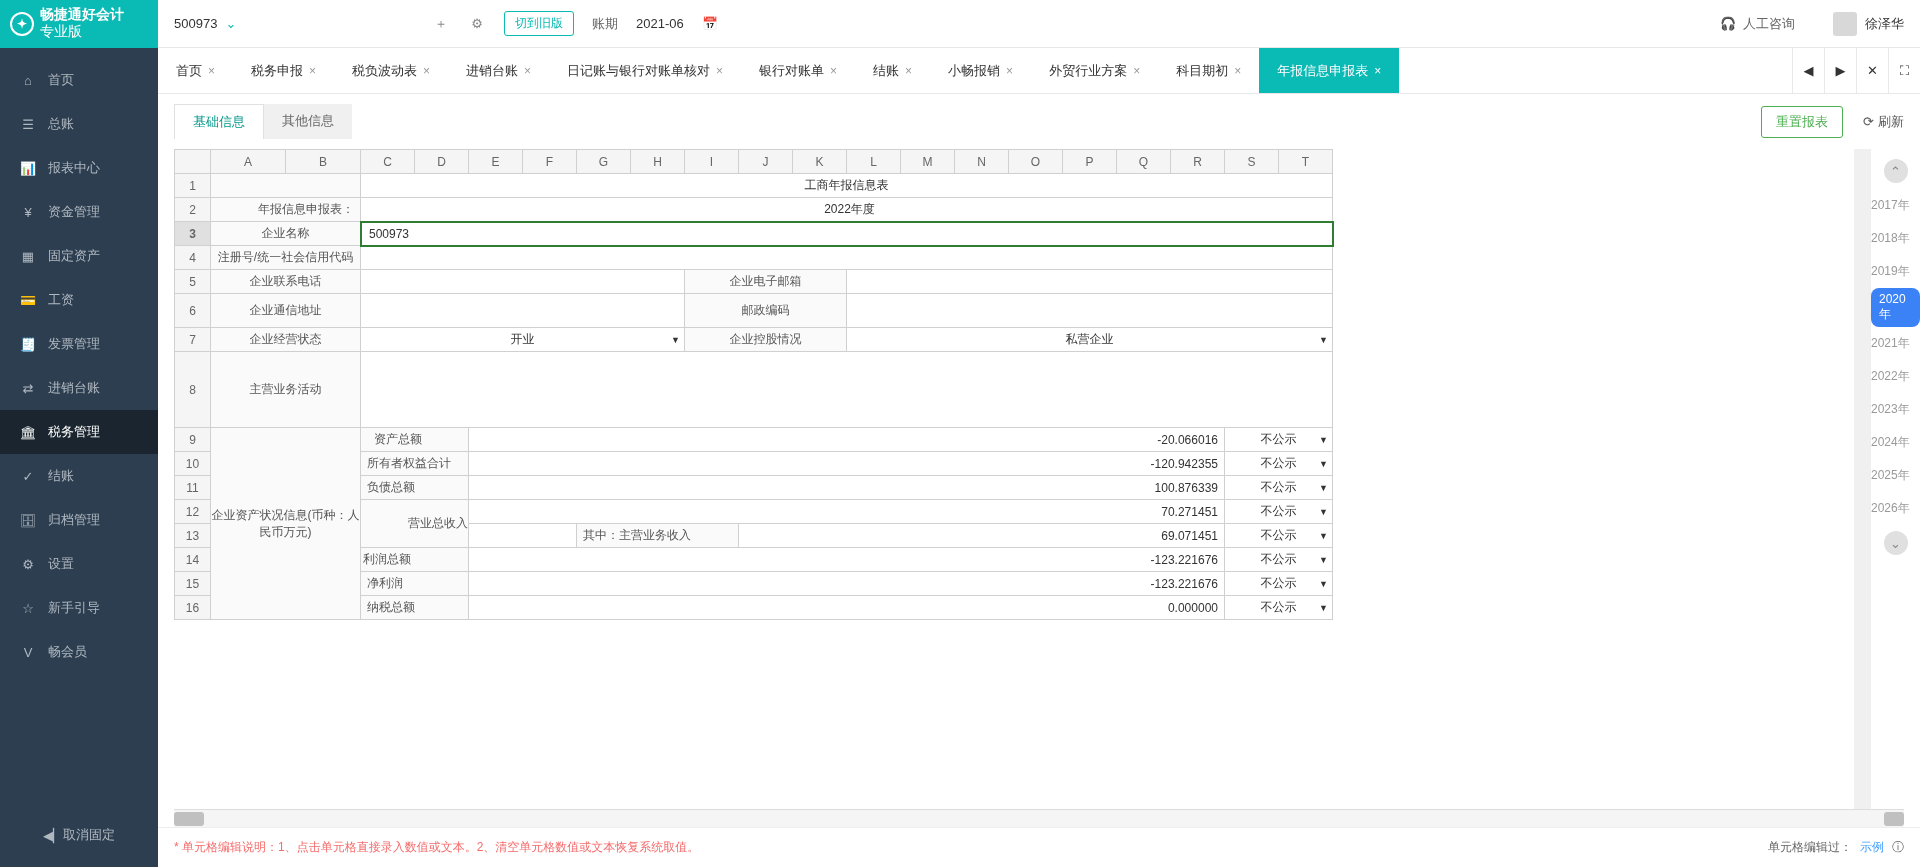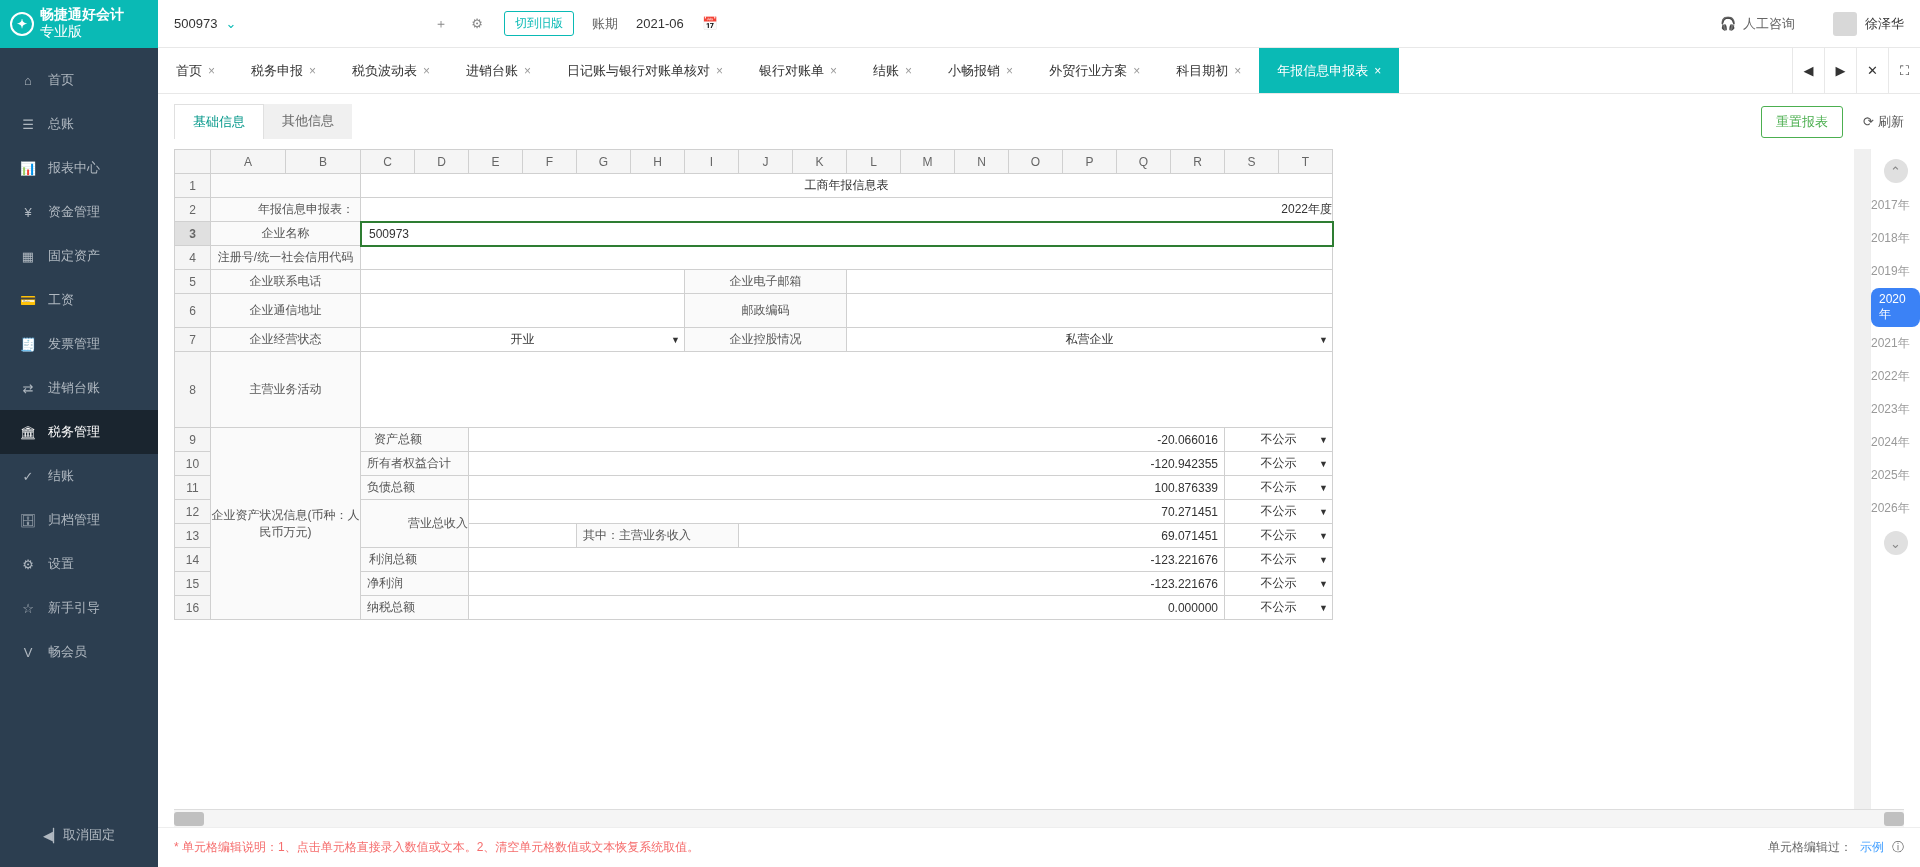"2022年度" td { text-align: right -> center }
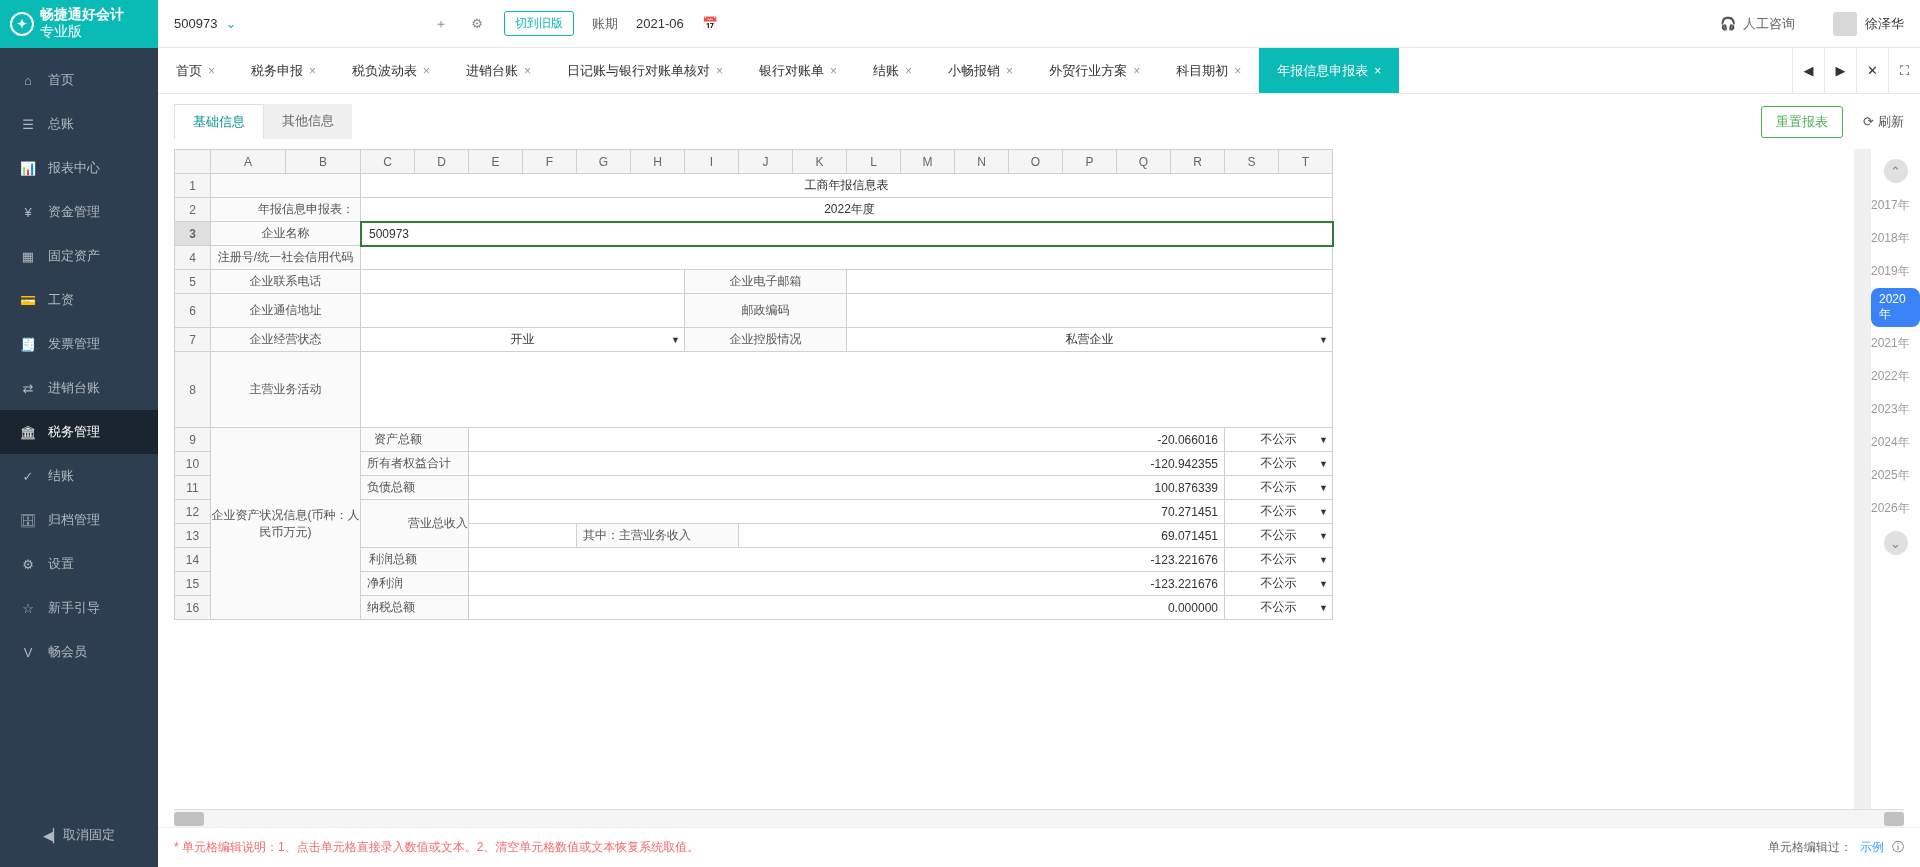"利润总额" td.lbl { padding-left: 8px -> 2px }
